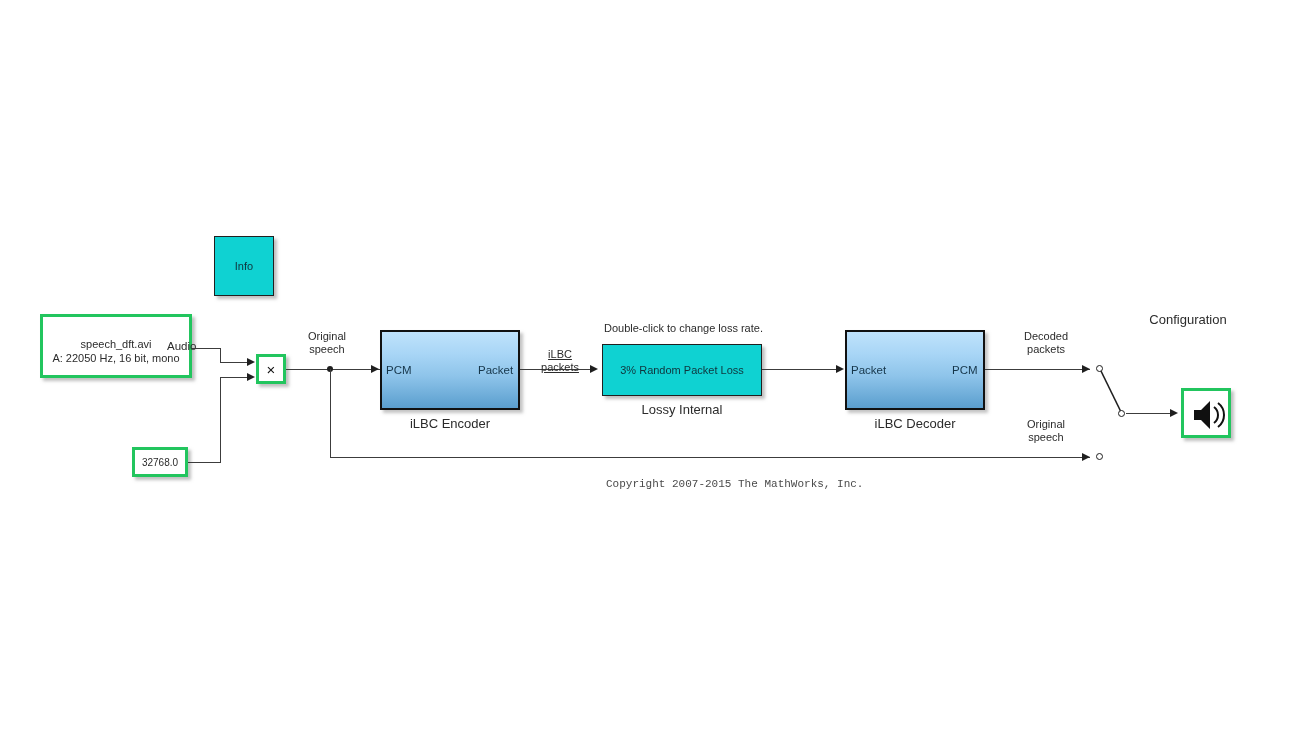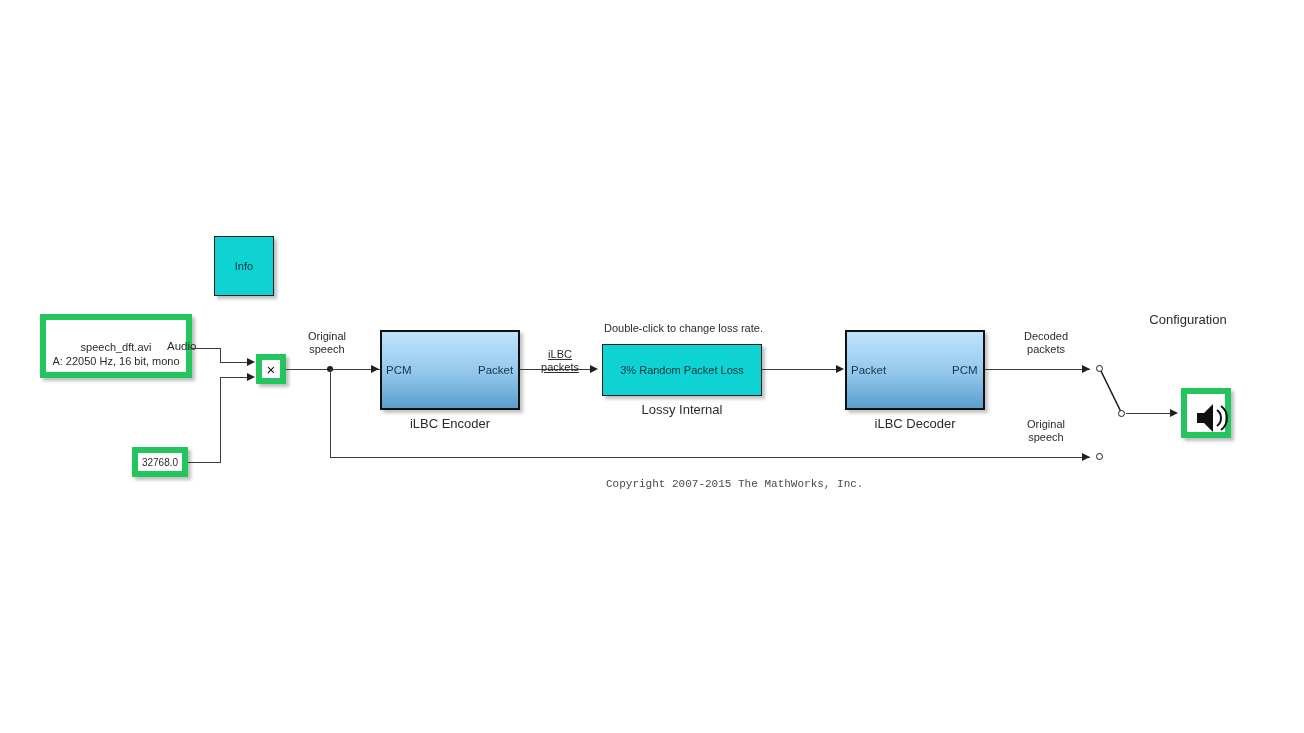"speech_dft.avi" .block-white { border: 6px solid #22c55e -> 3px solid #22c55e }
